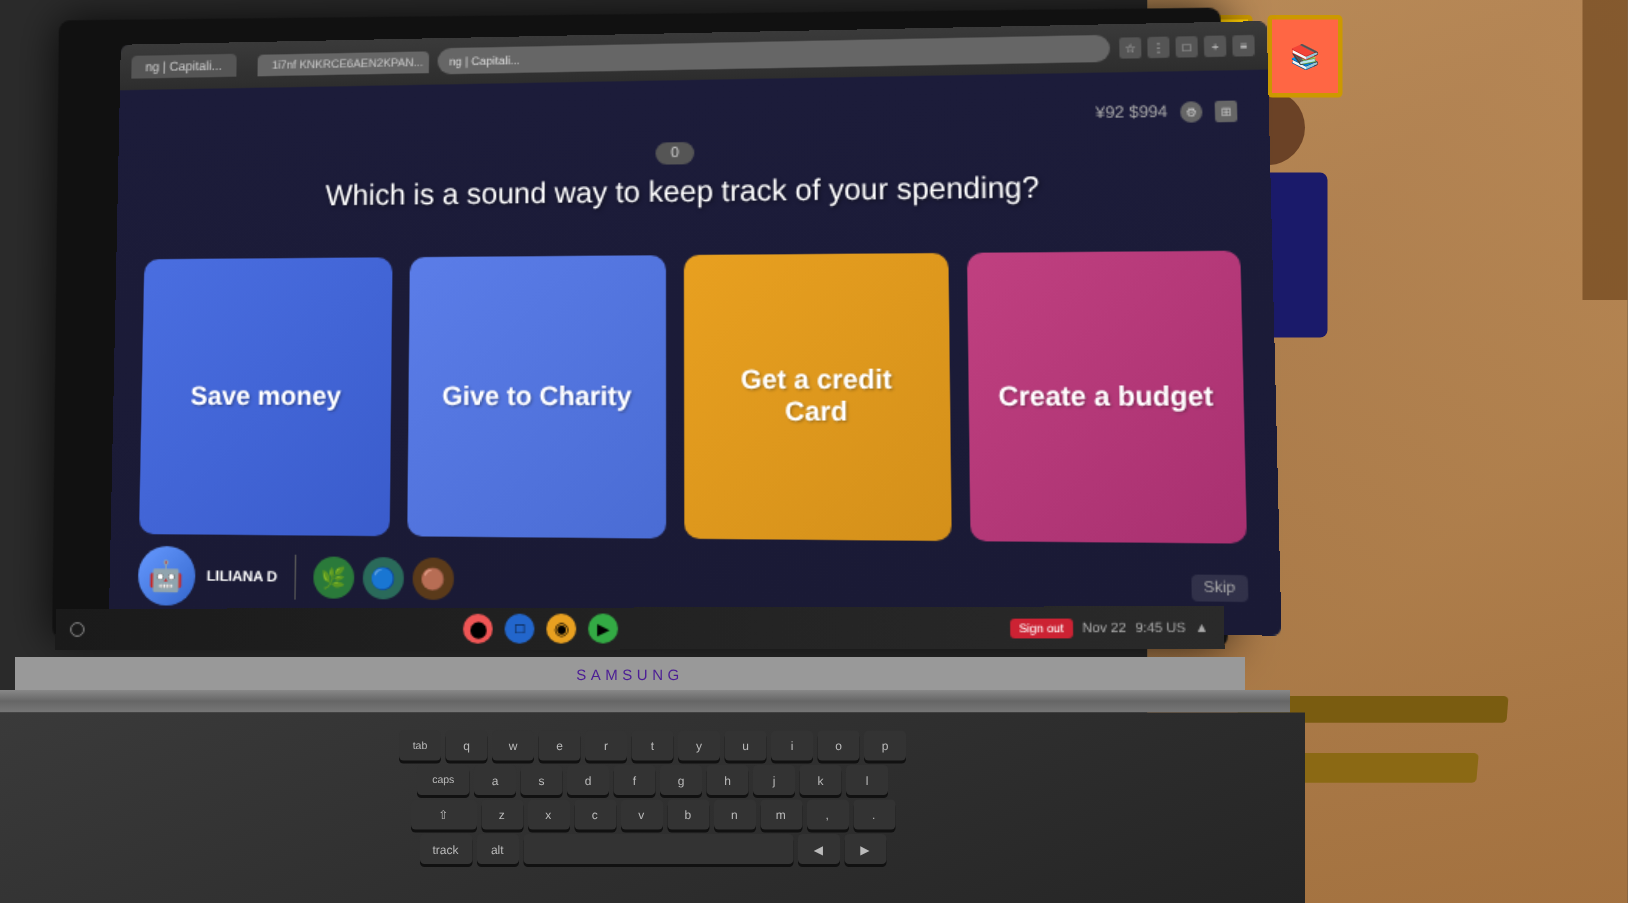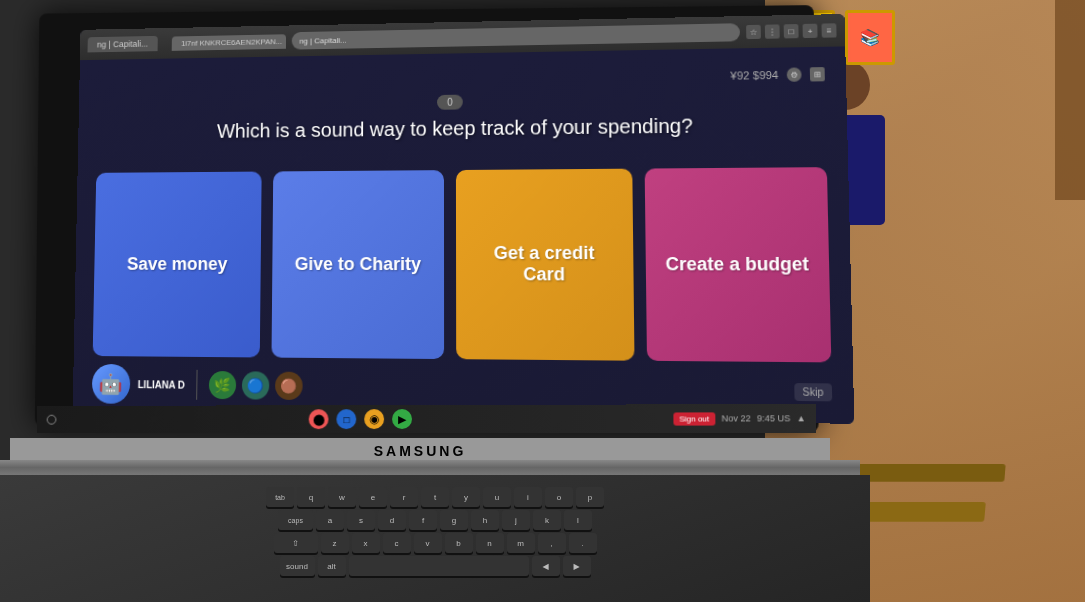"SAMSUNG" .samsung-label { color: #000000 -> #4c1d95; font-size: 14px -> 10px; font-weight: 700 -> 400 }
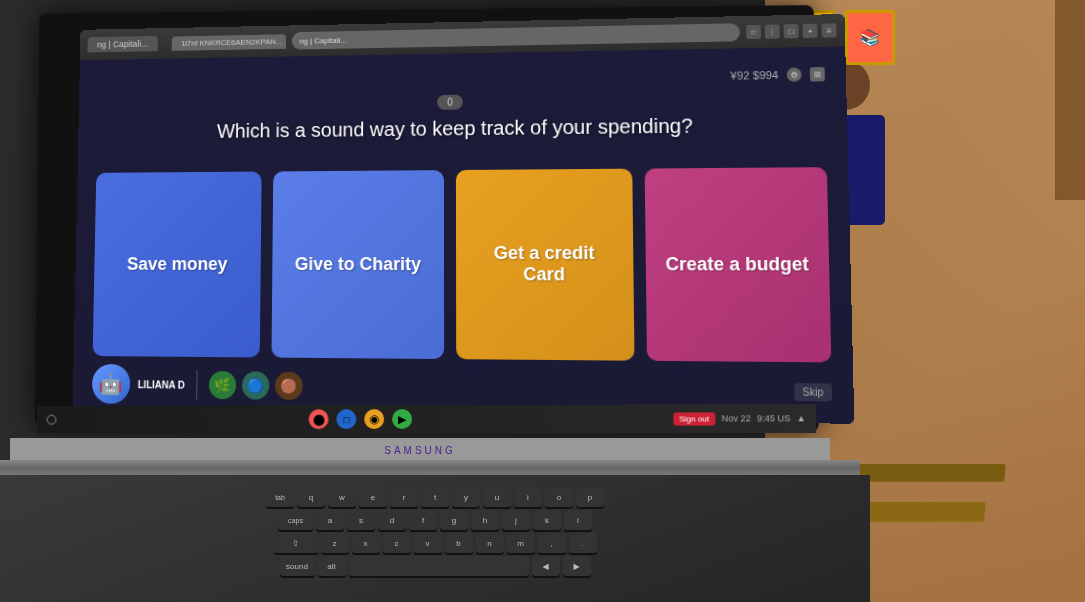"sound" div { text: sound -> track }
